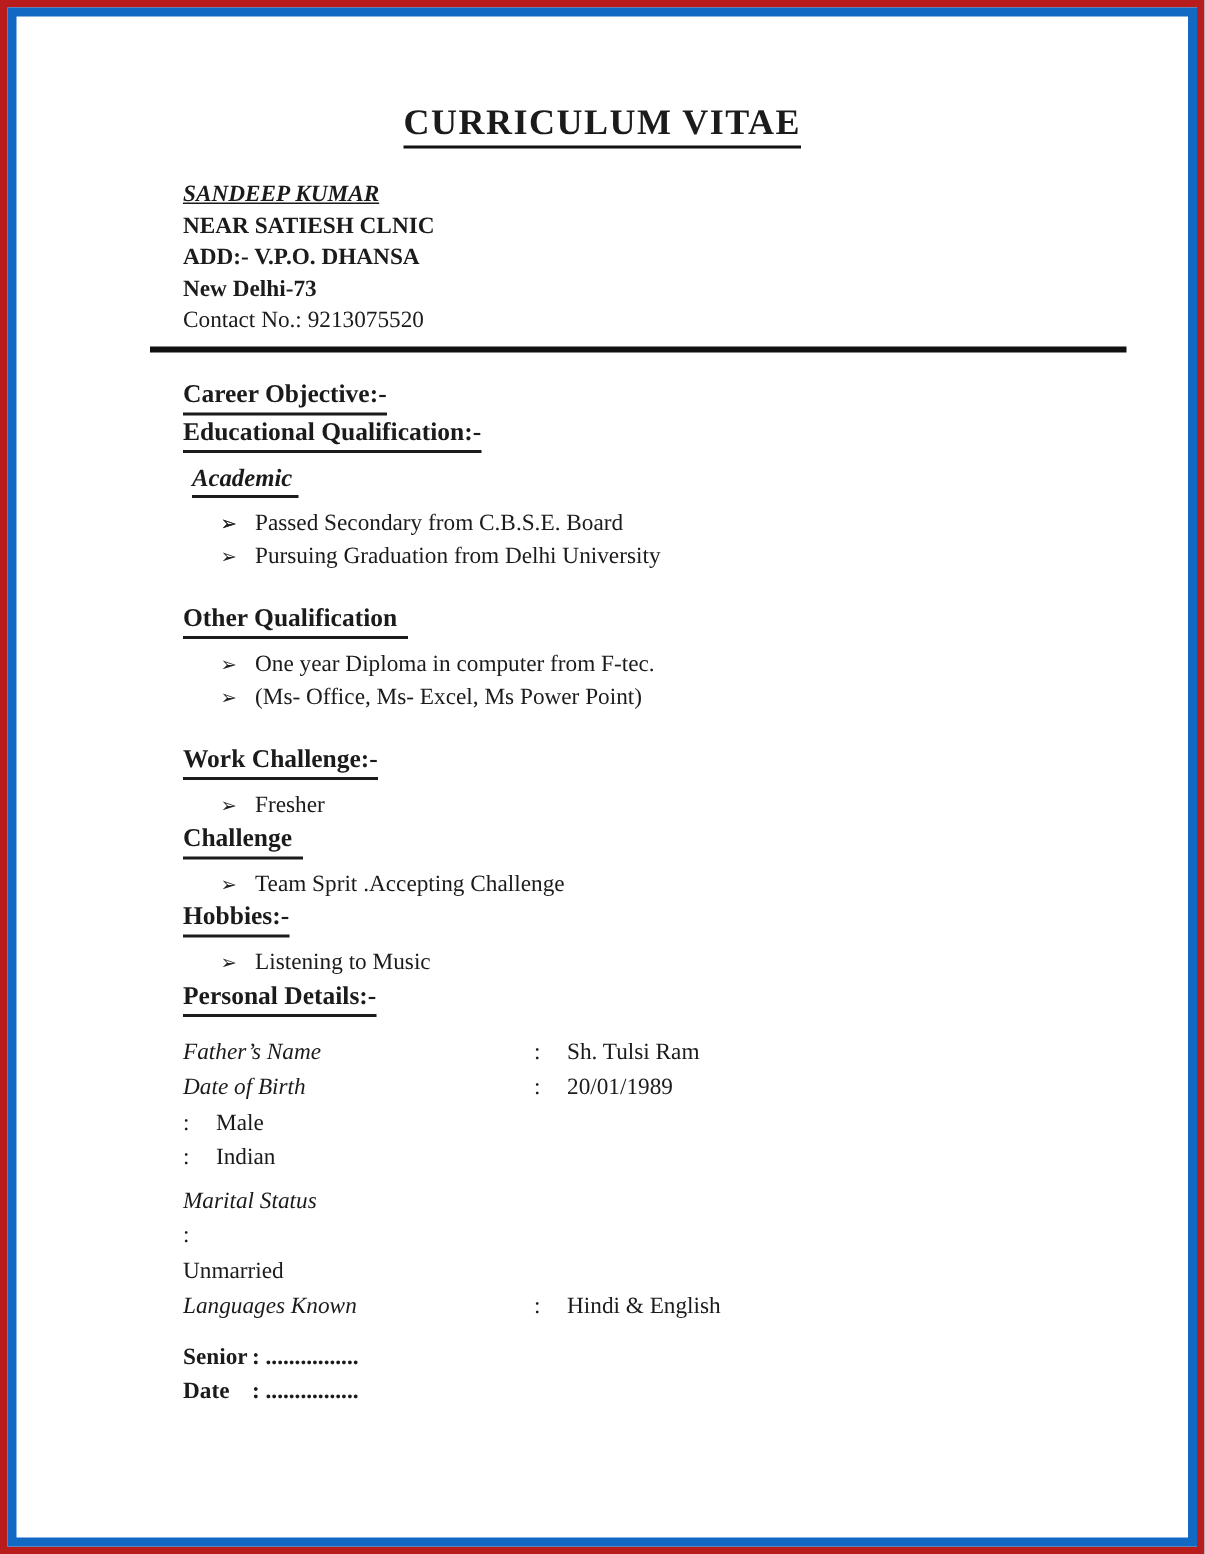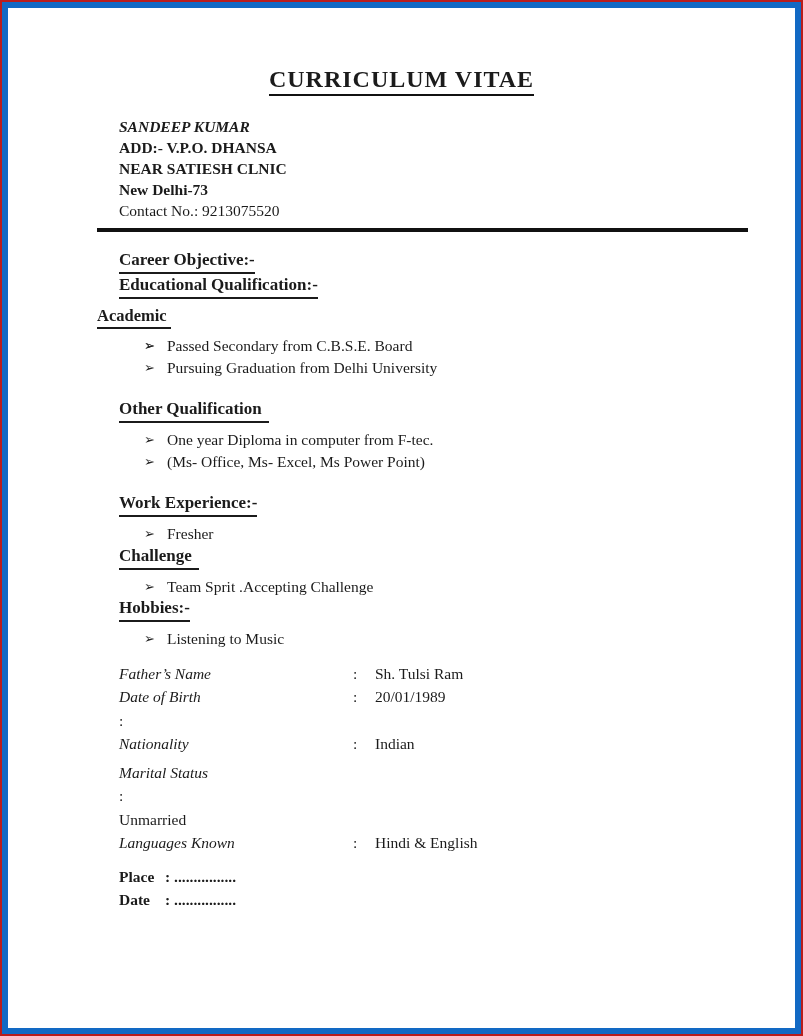"CURRICULUM VITAE" .frame-outer { border: 2px solid #b91c1c -> 5px solid #b91c1c }
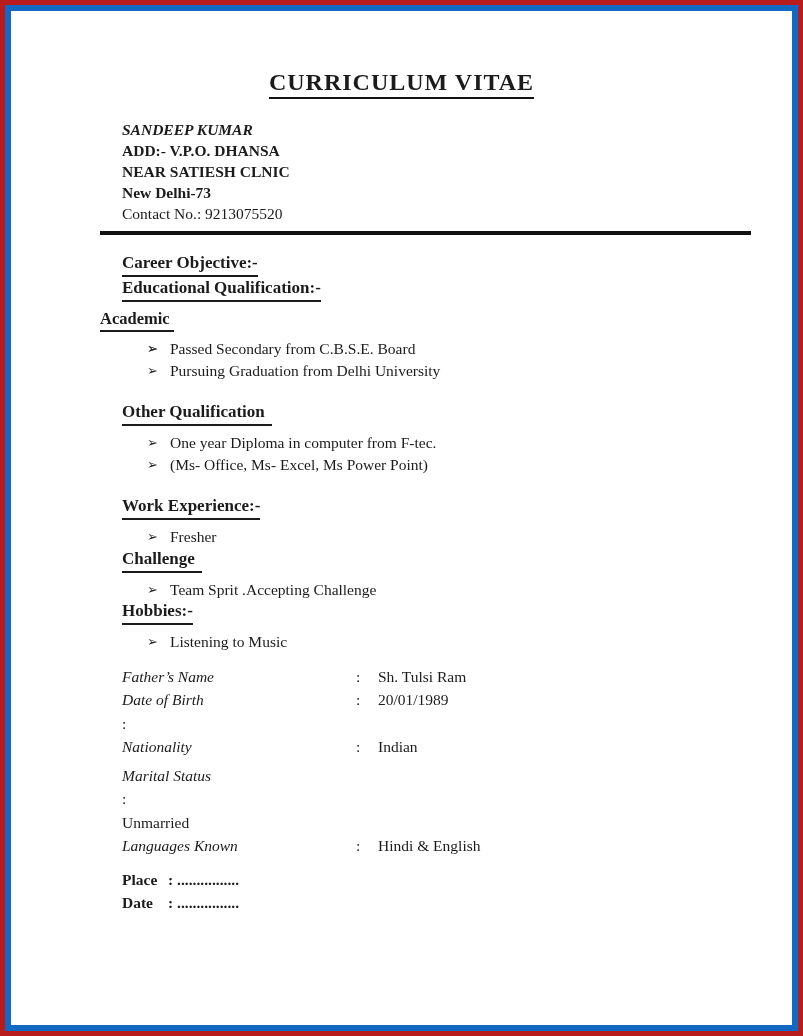"SANDEEP KUMAR" .hdr-name { text-decoration: none -> underline }
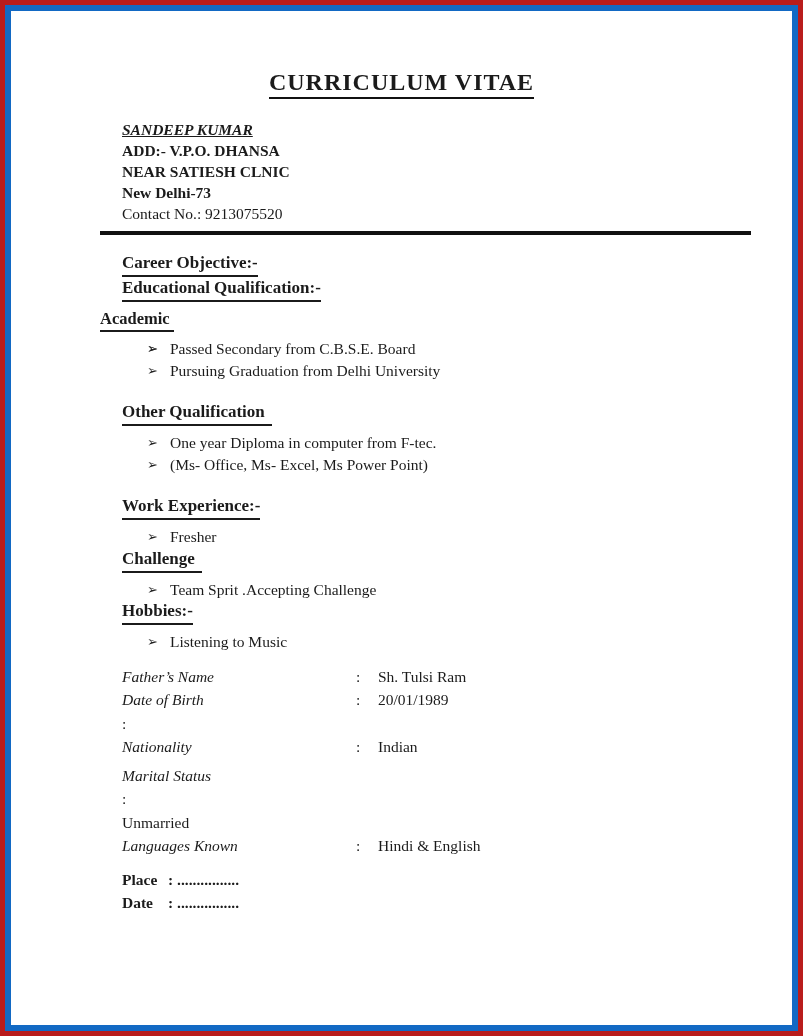"ADD:- V.P.O. DHANSA" div.hdr-bold { order: before "NEAR SATIESH CLNIC" -> after "NEAR SATIESH CLNIC" }
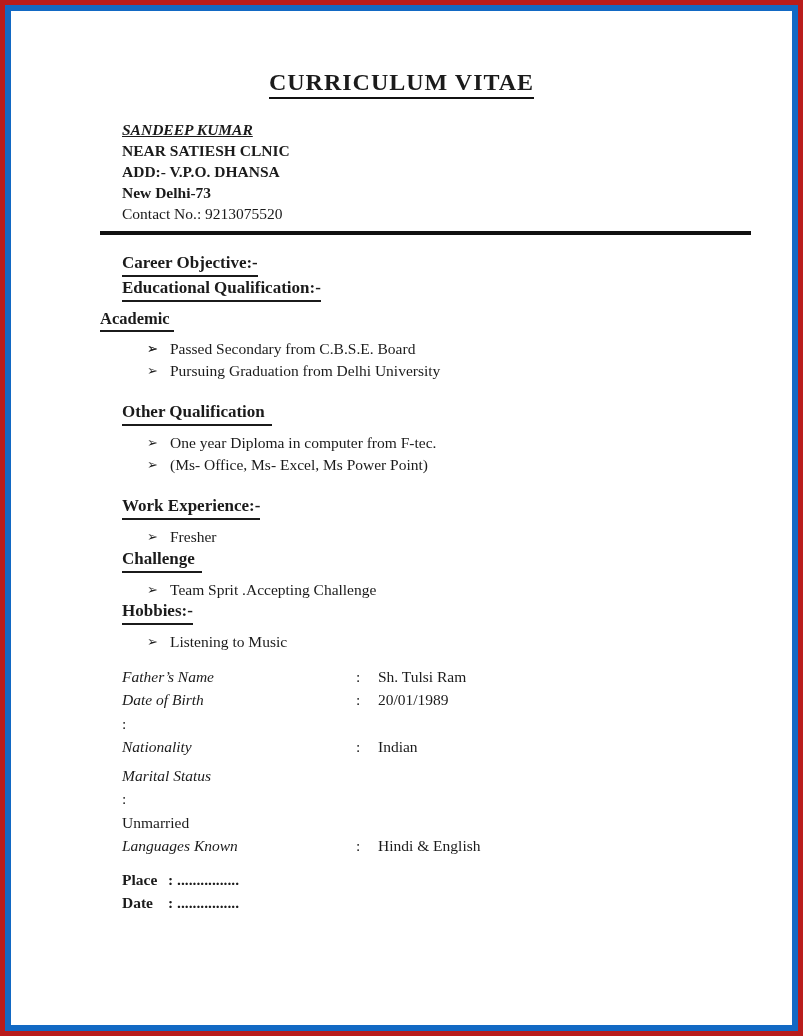"Academic" .sub-heading { font-style: none -> italic; margin: 6px 0 0 89px -> 6px 0 0 117px }
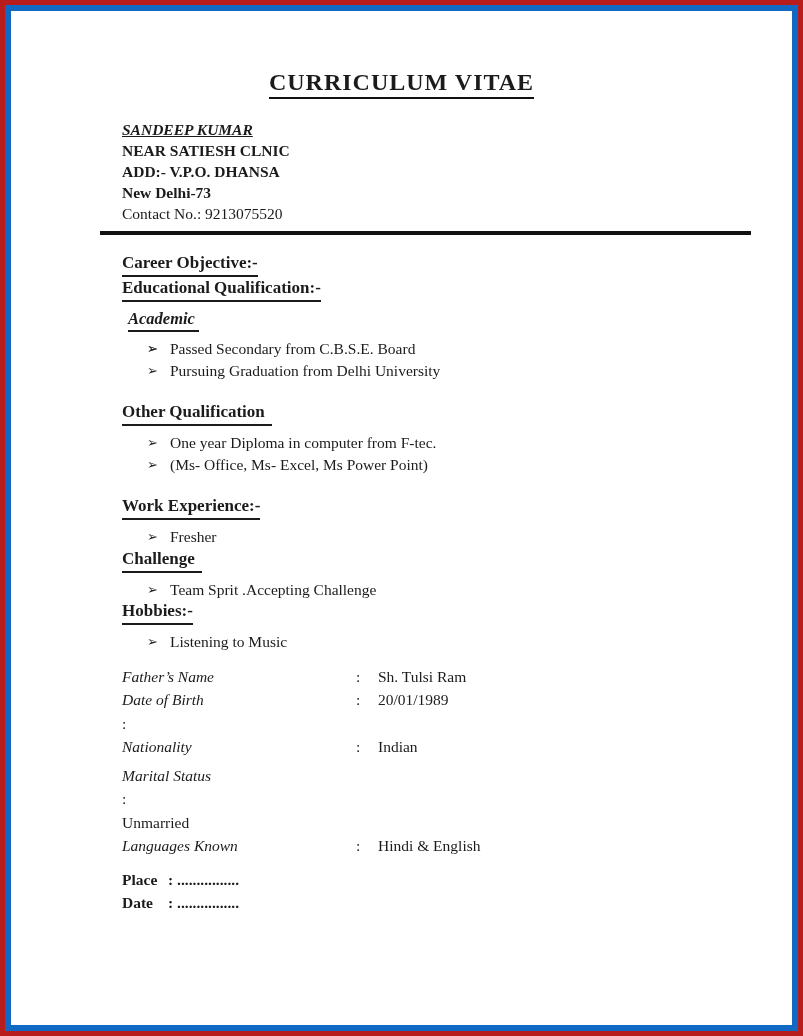"Work Experience:-" span { text: Experience:- -> Challenge:- }
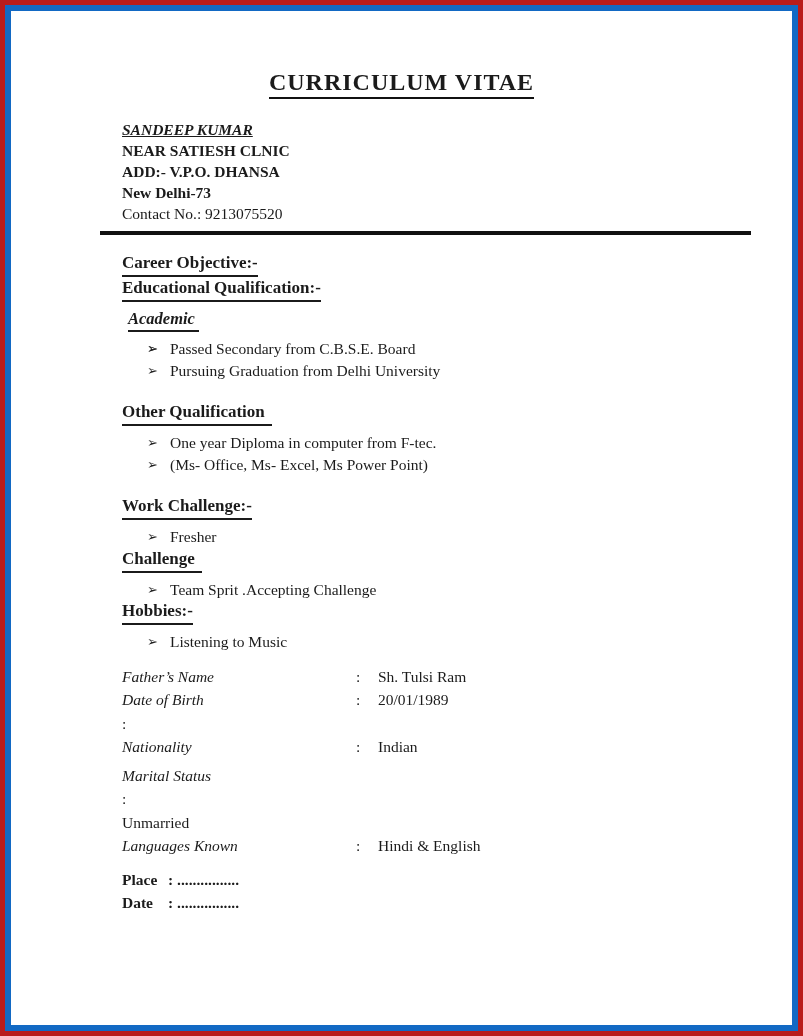"Personal Details:-" div.sec-heading { html: none -> <div> <span>Personal Details:-</span> </div> }
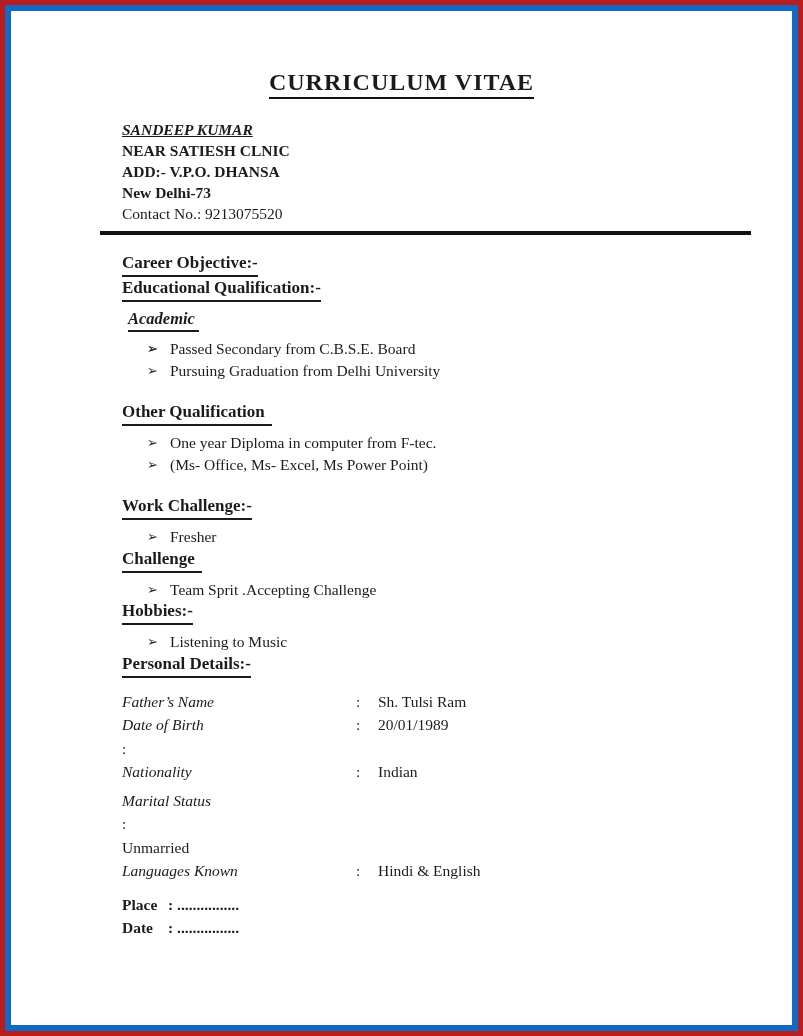"Male" span.pd-value { html: none -> <span>Male</span> }
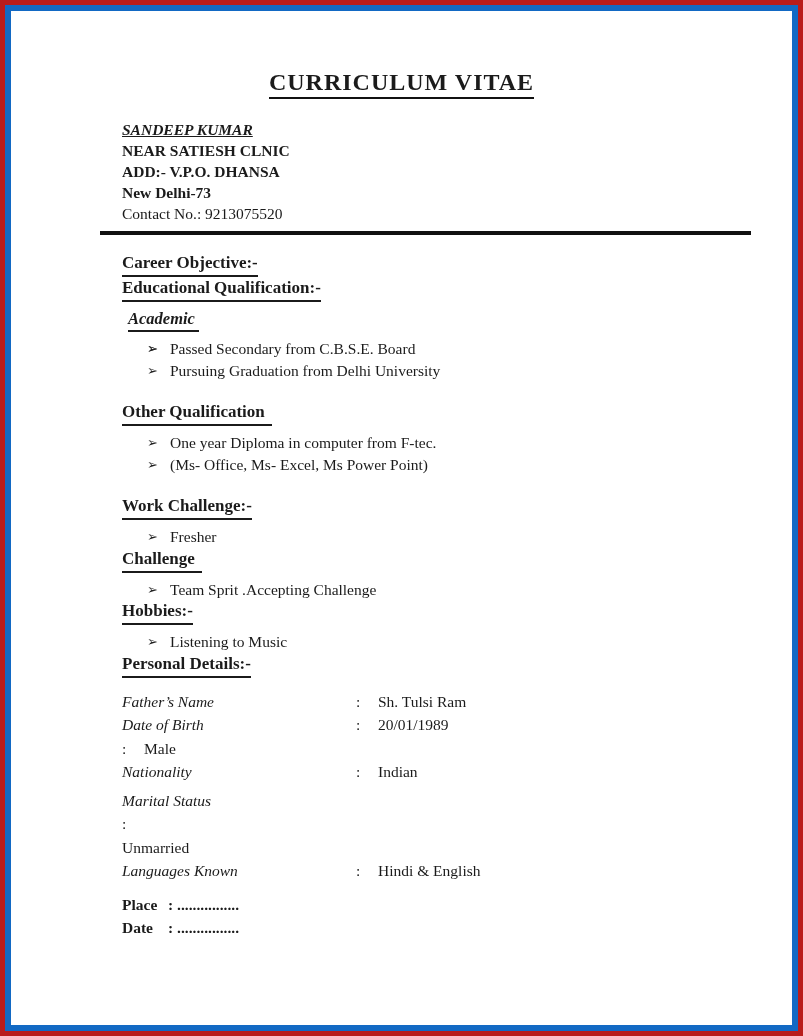"Nationality" span.pd-label { html: <span>Nationality</span> -> none }
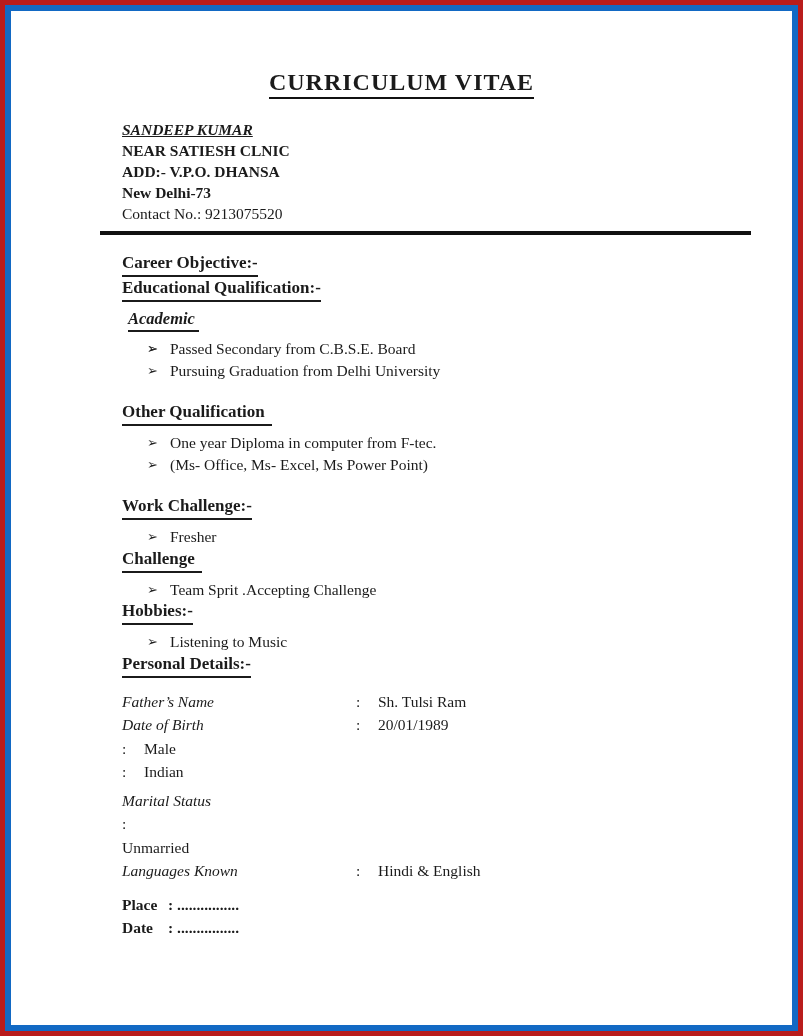"Place" span.fl-label { text: Place -> Senior }
